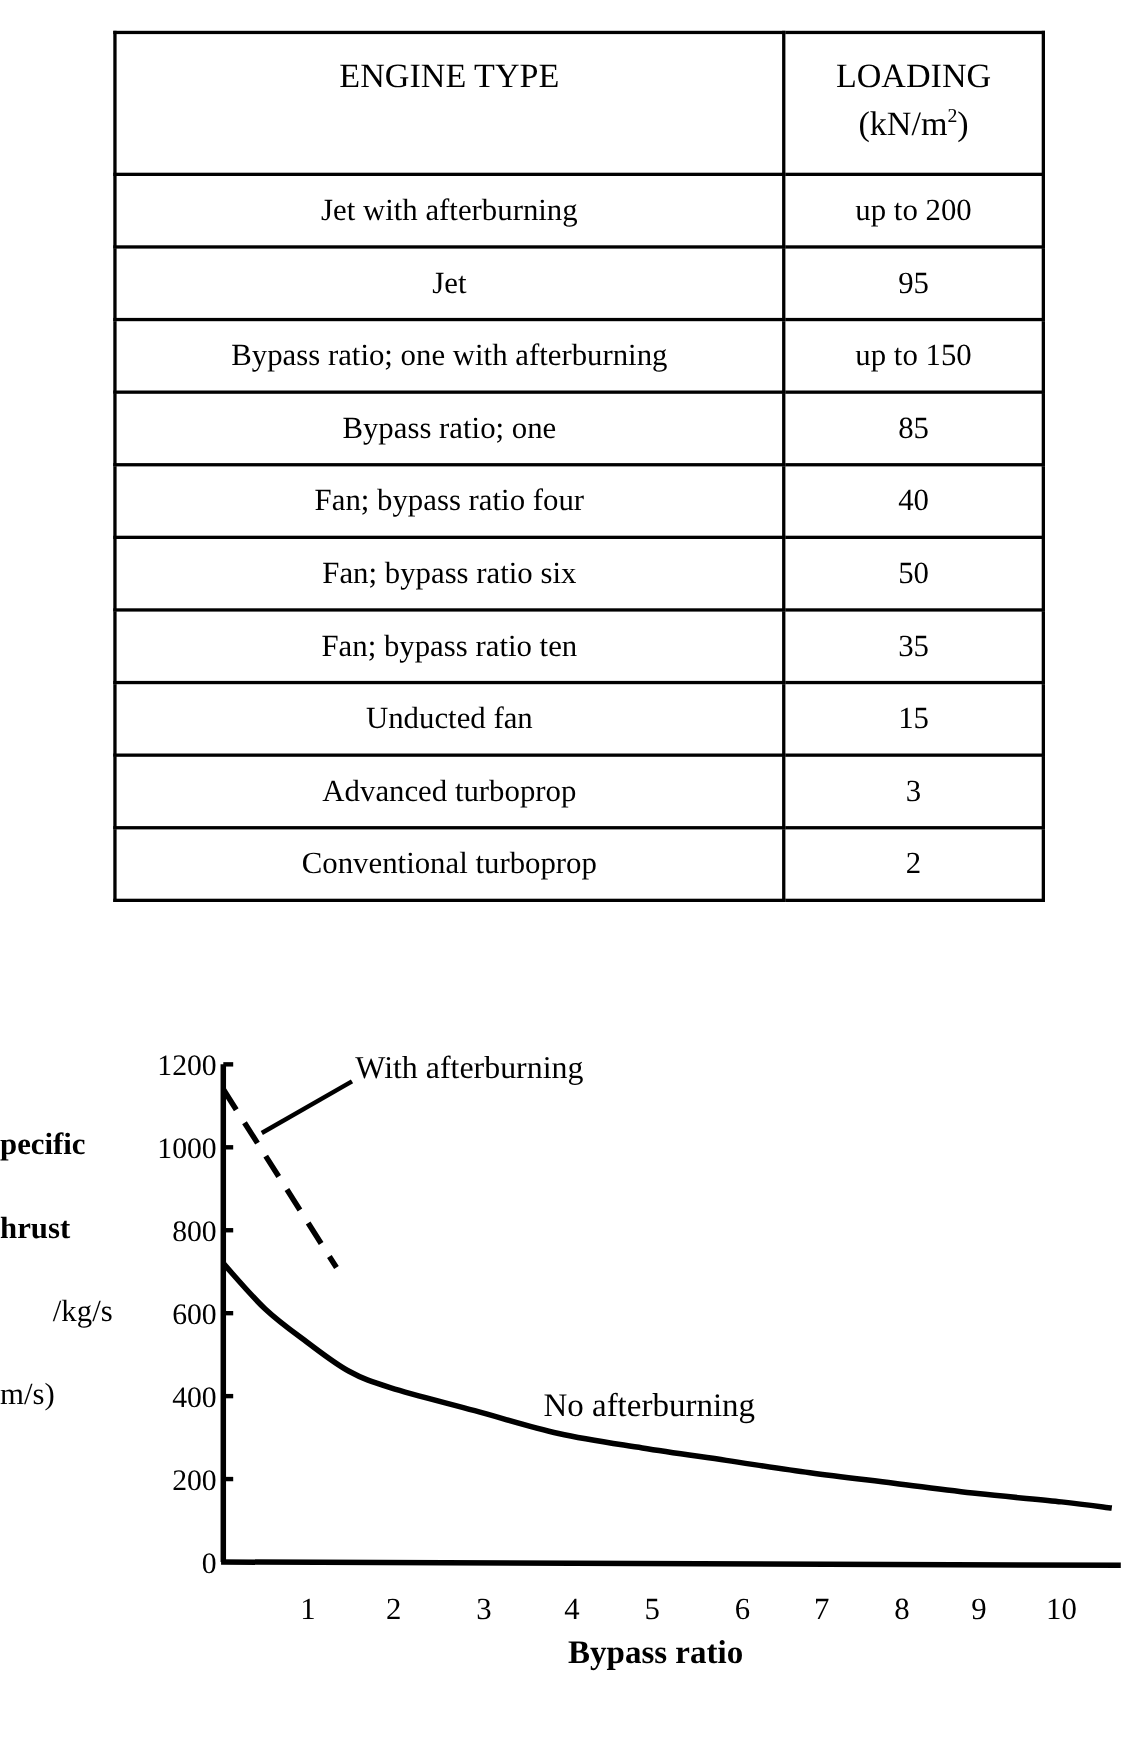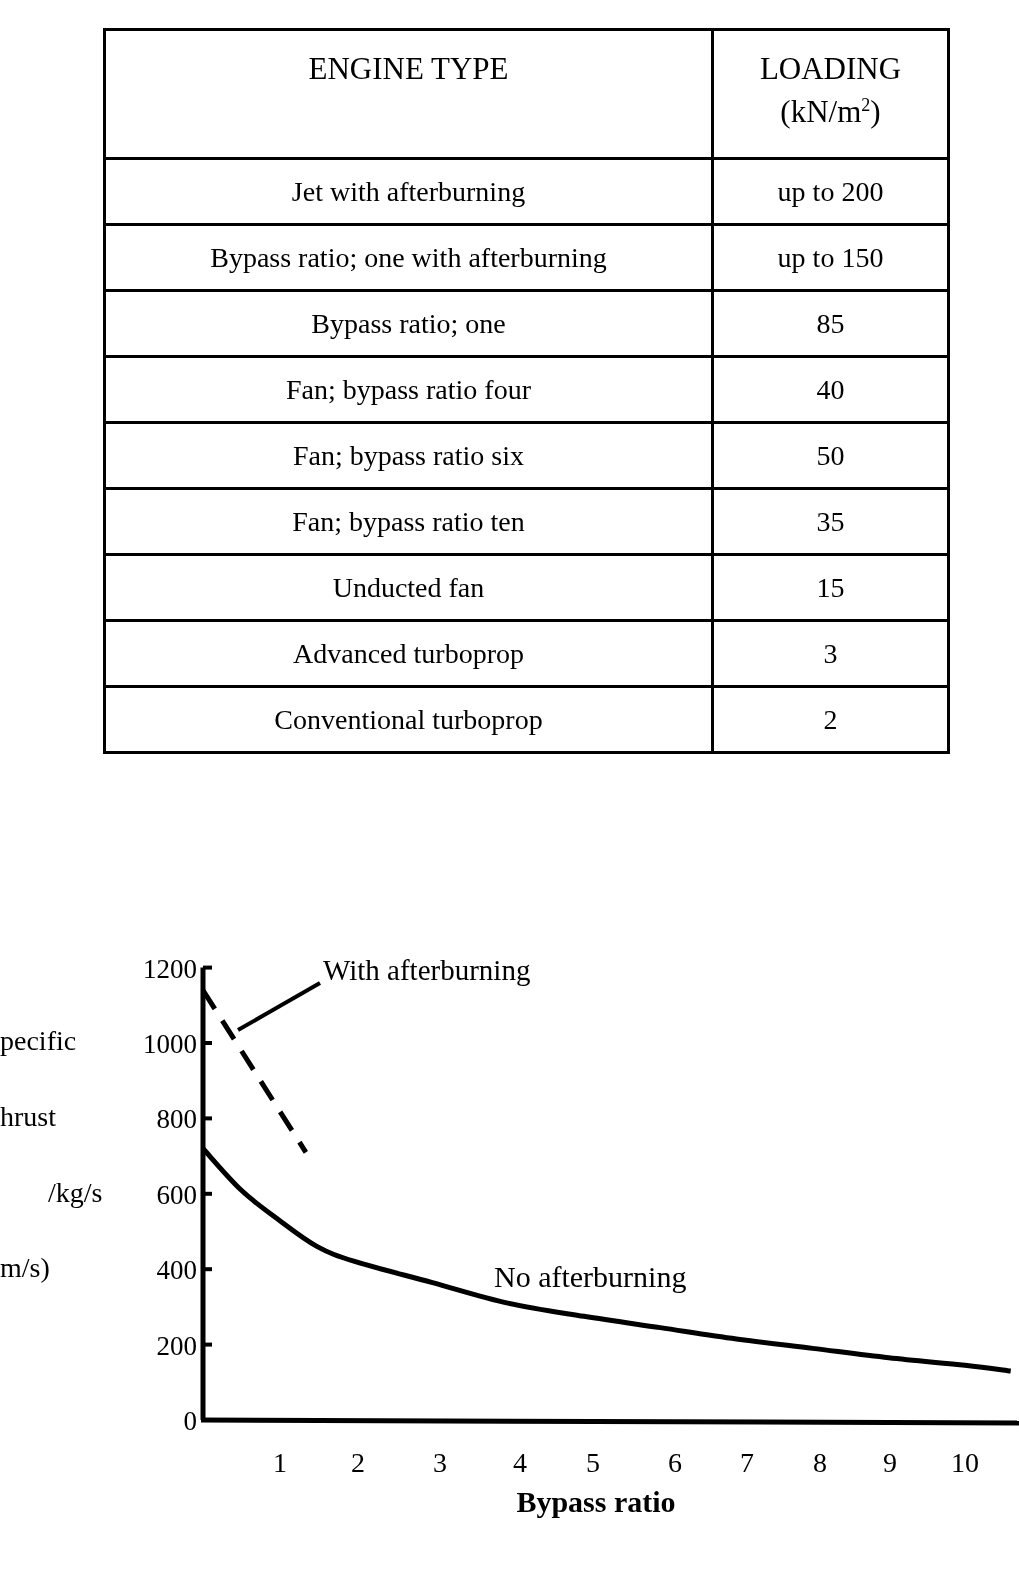"Jet" tr { html: none -> <tr> <td>Jet</td> <td>95</td> </tr> }
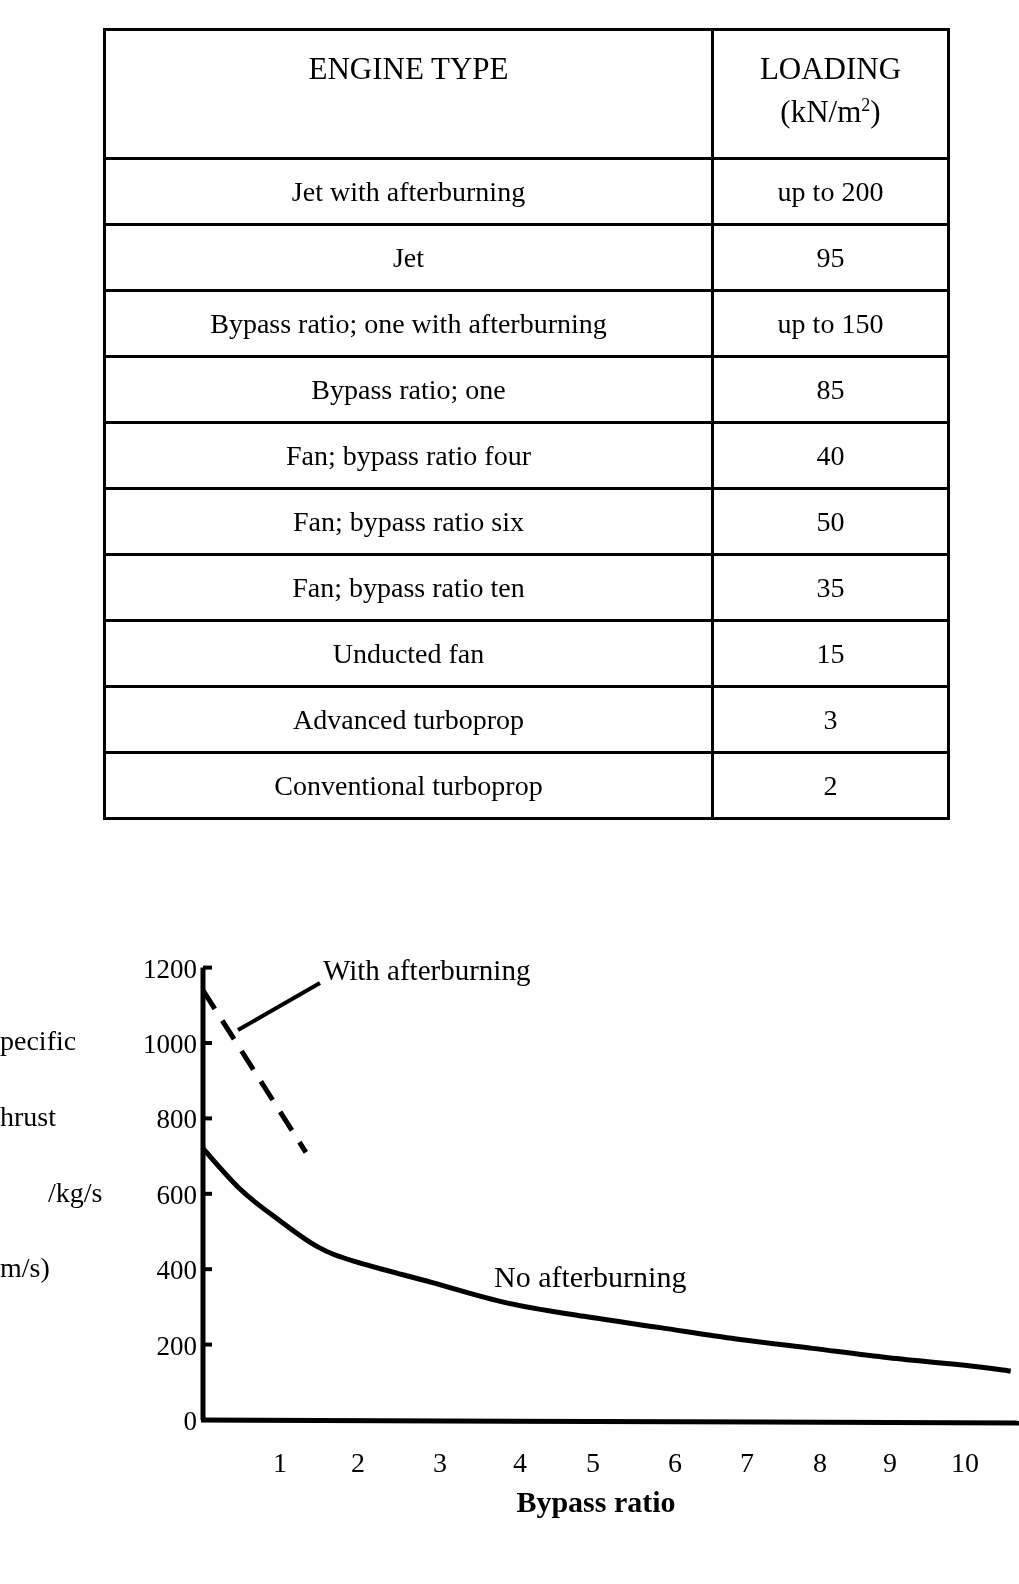"pecific" .ylabel.bold { font-weight: normal -> bold }
